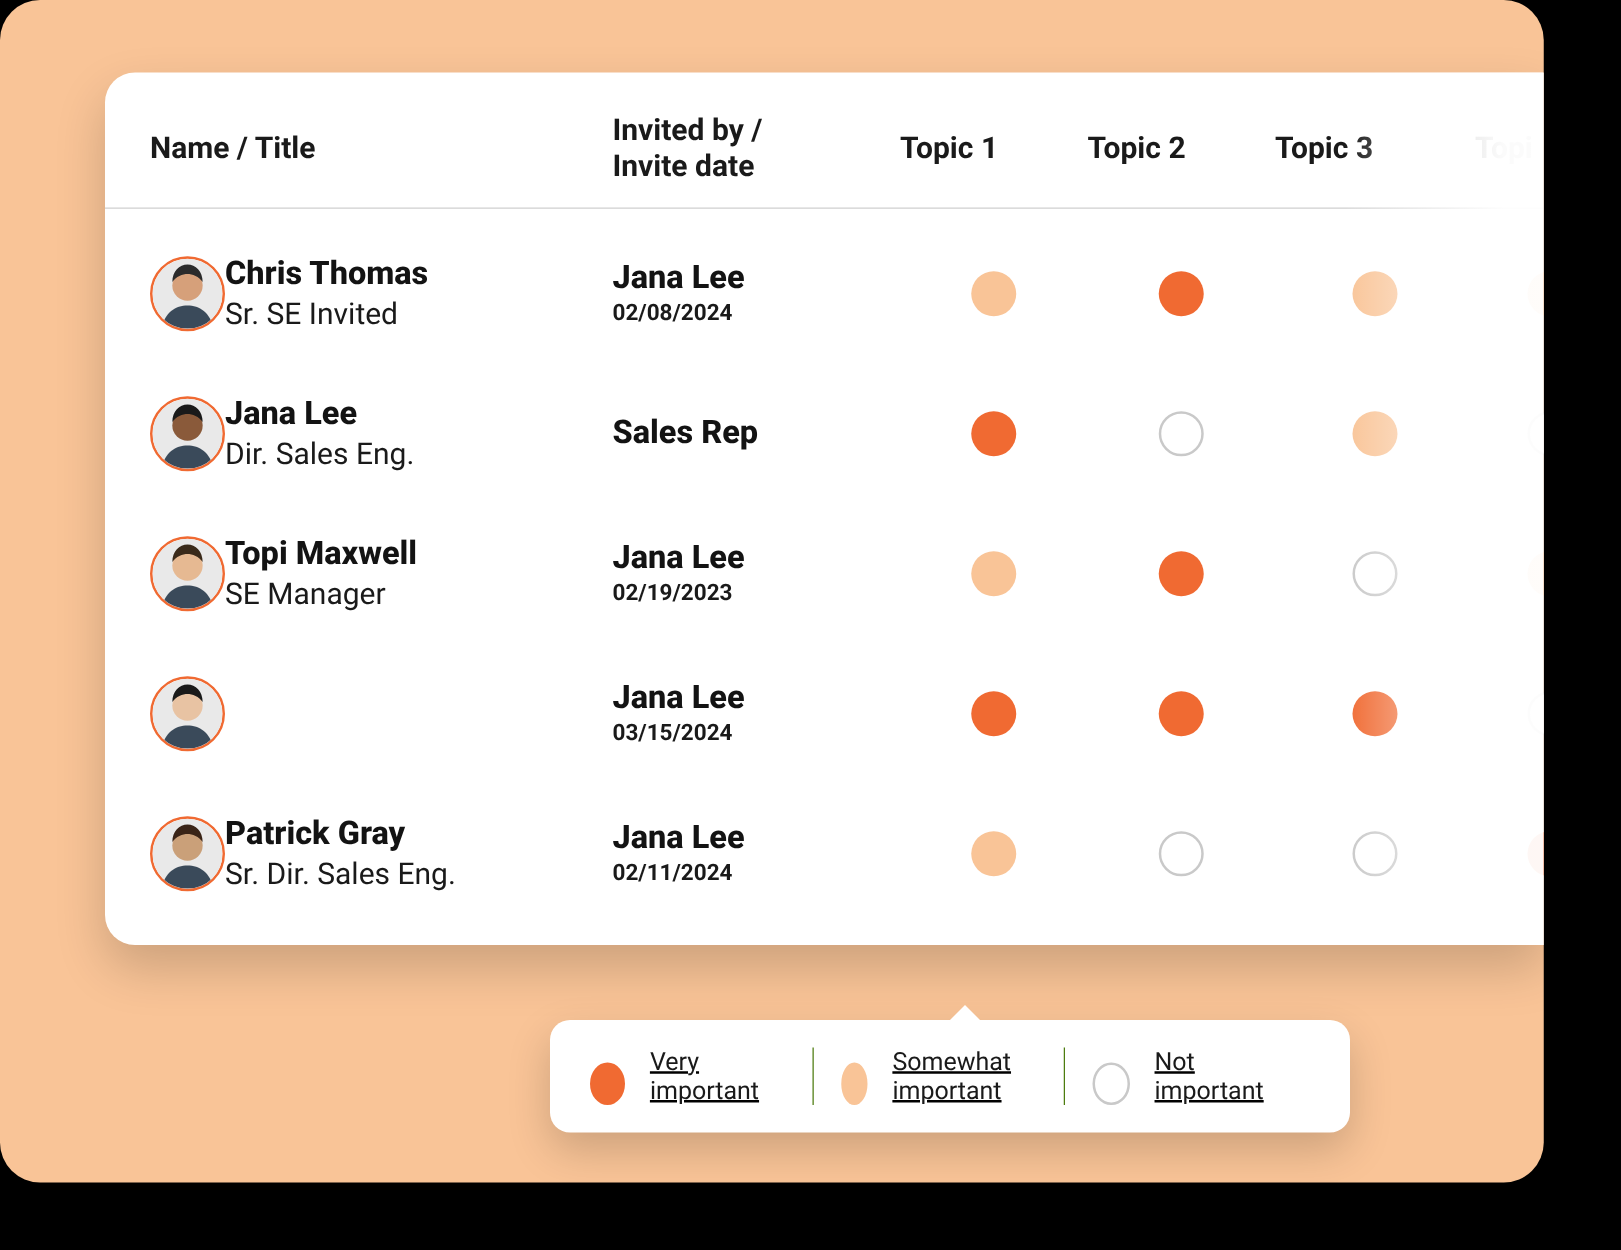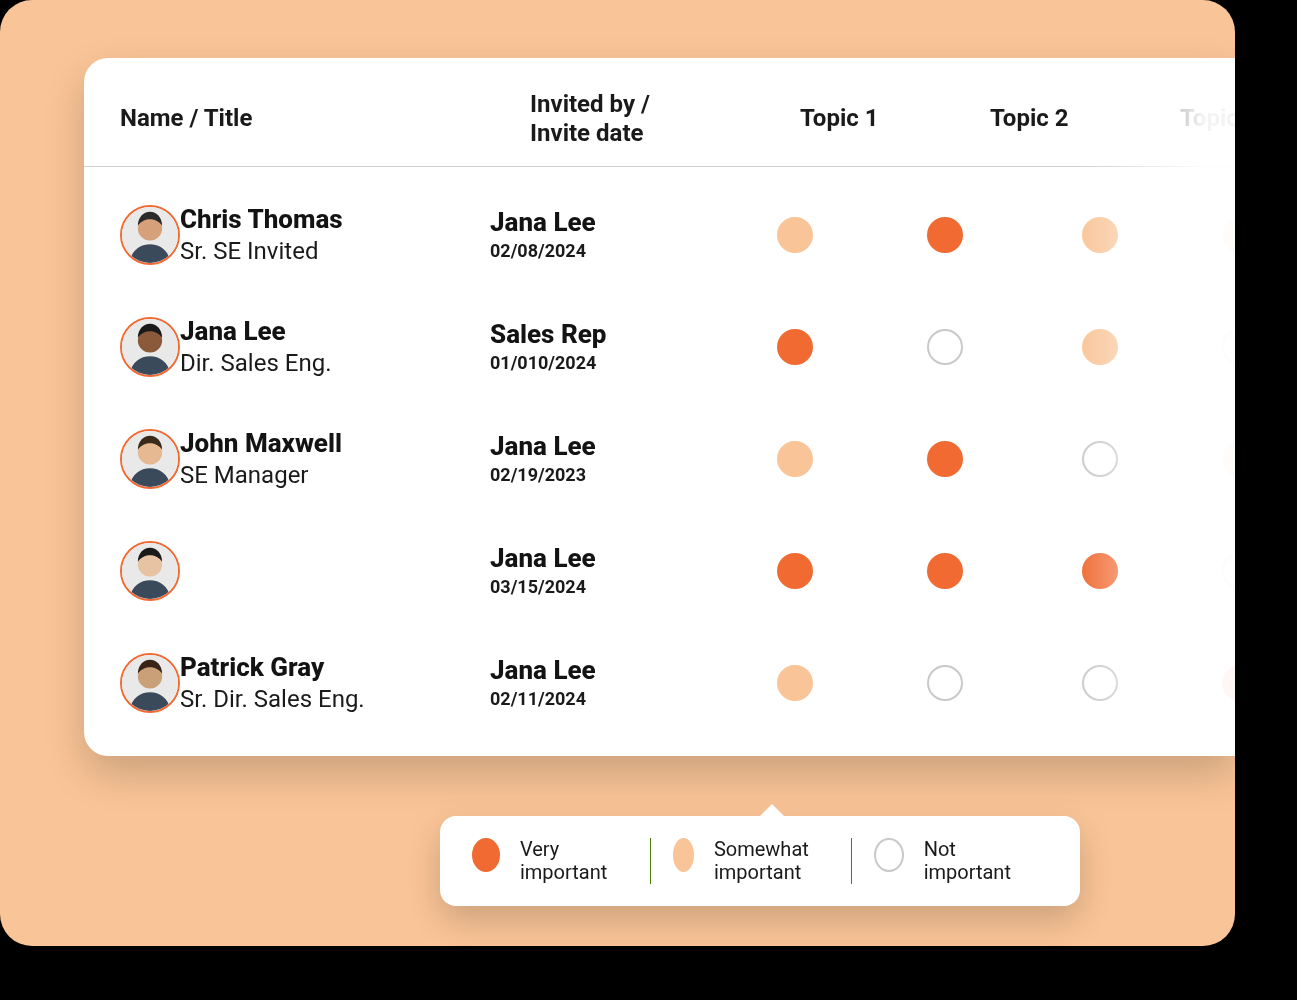"Name / Title" .header-row { gap: 40px -> none }
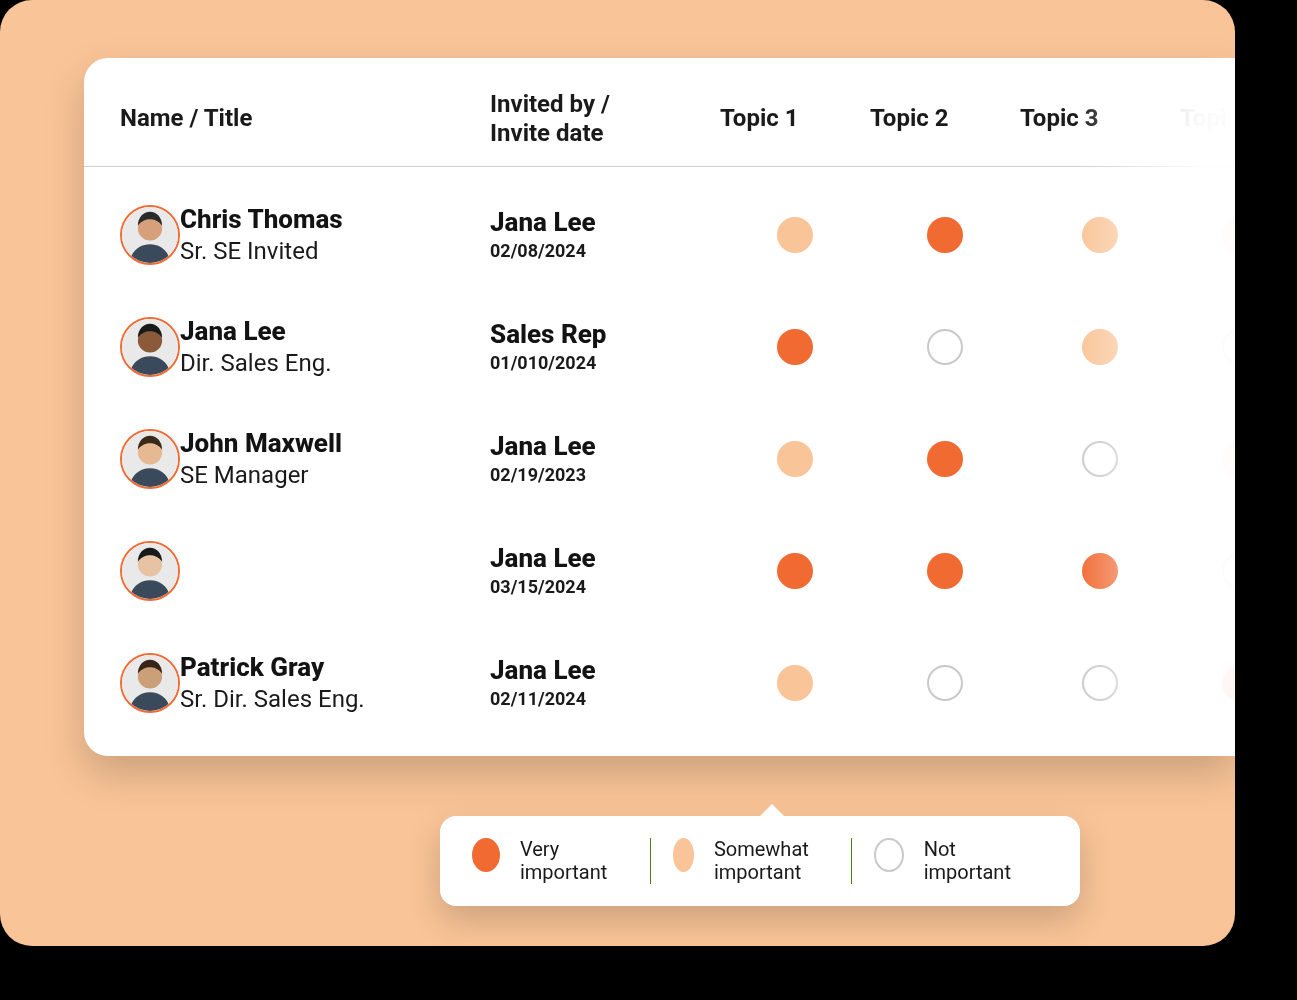"01/010/2024" div.invite-date { html: <div>01/010/2024</div> -> none }
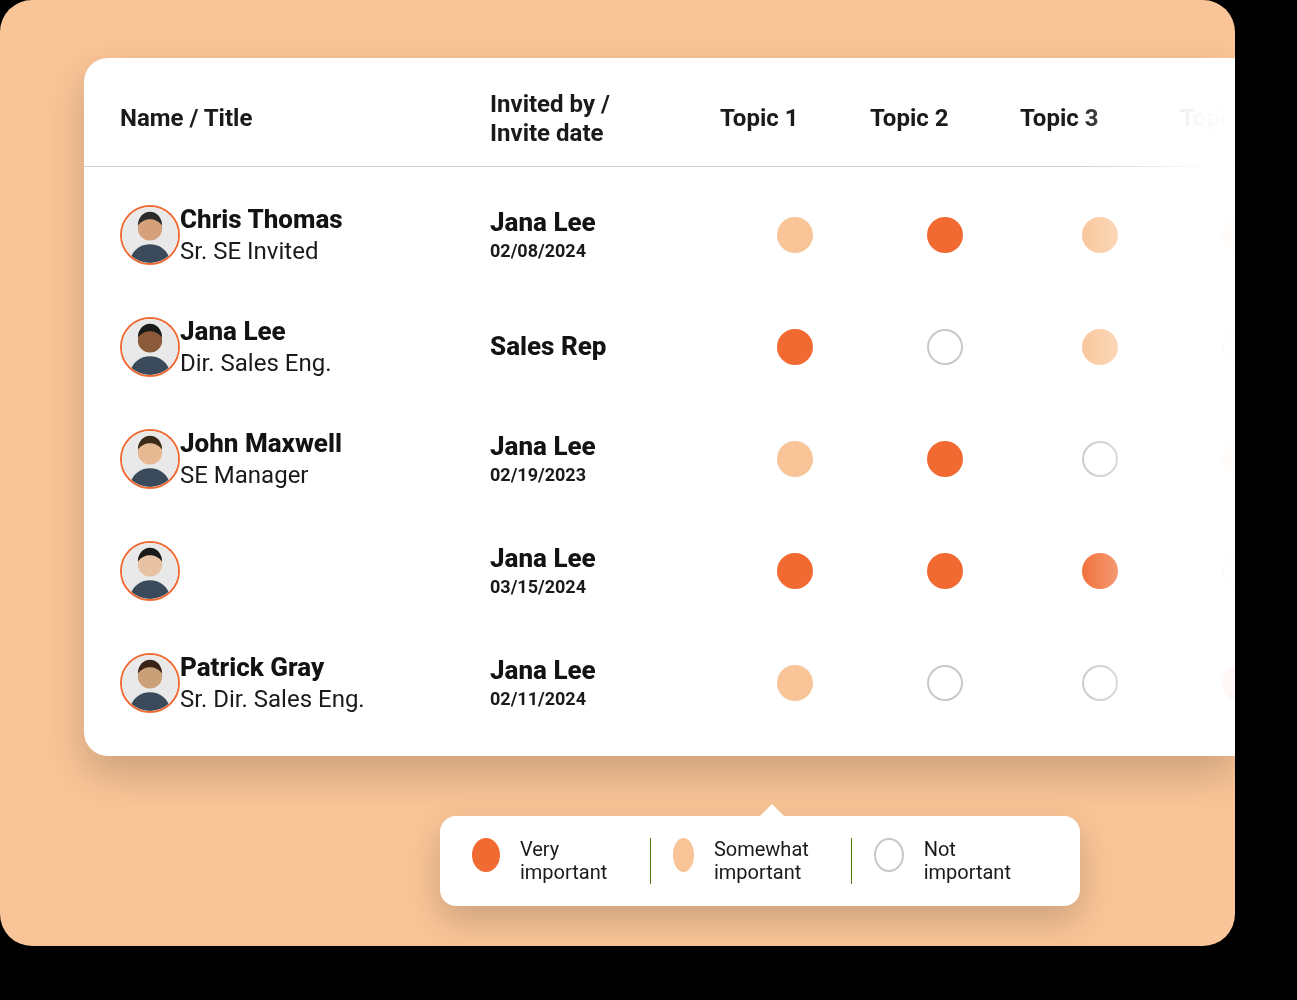"John Maxwell" div.name { text: John -> Topi }
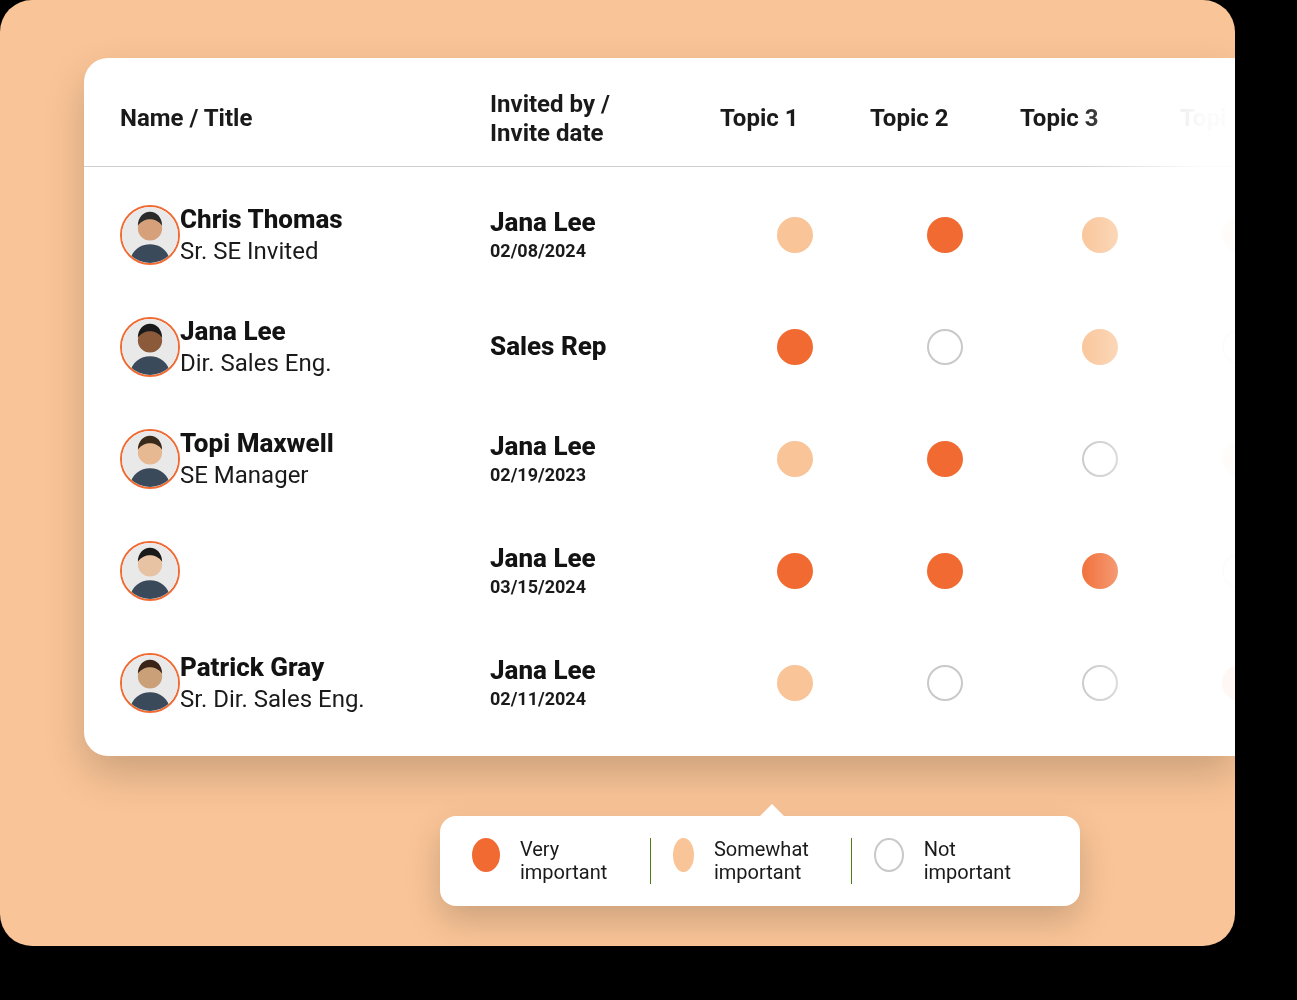"Very important" .legend-item { align-items: flex-start -> flex-end; text-decoration: none -> underline }
